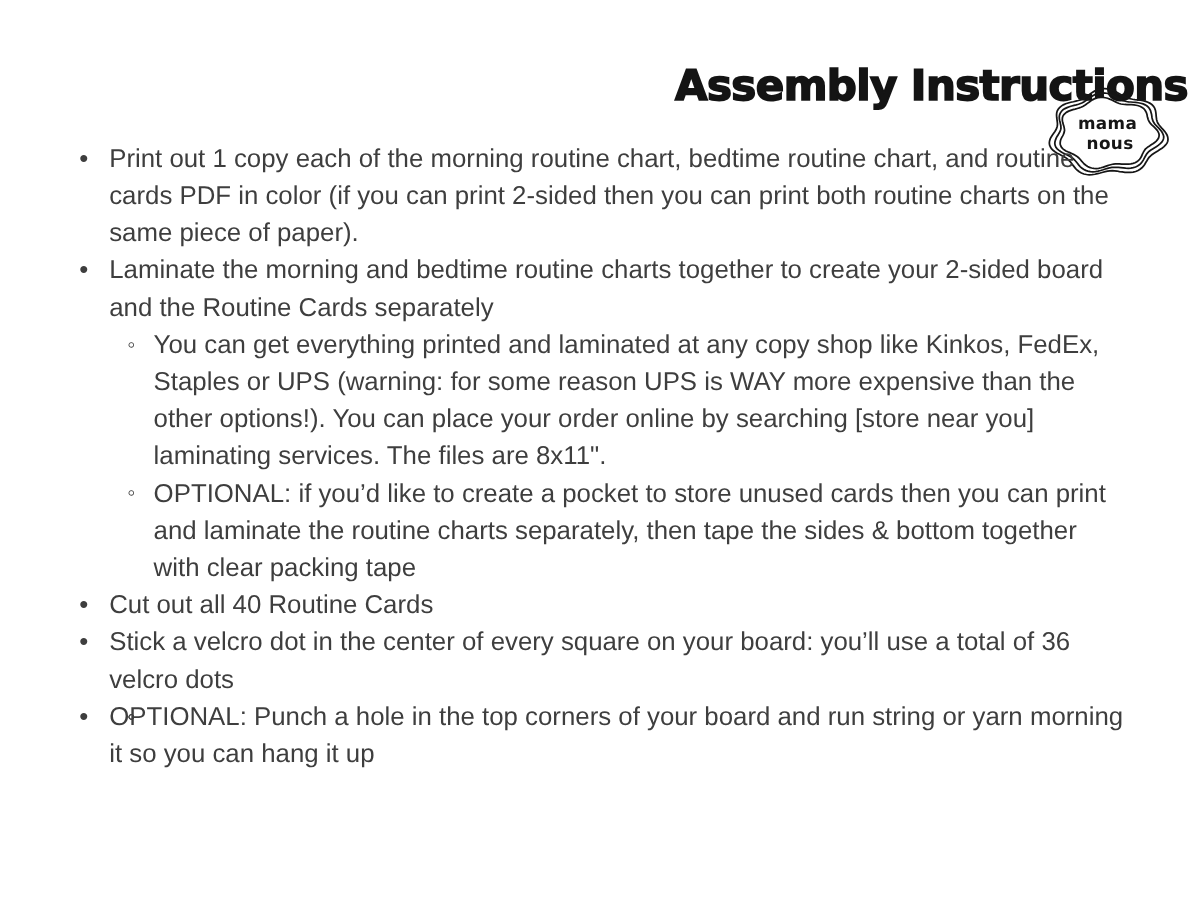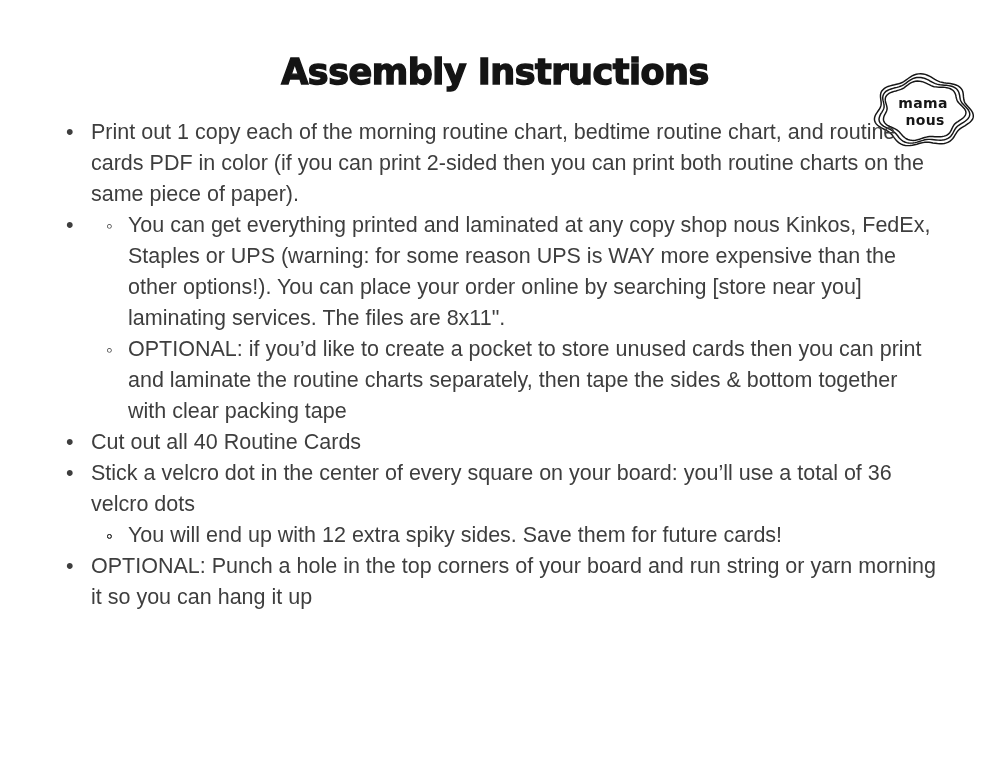"Assembly Instructions" .title { text-align: center -> right }
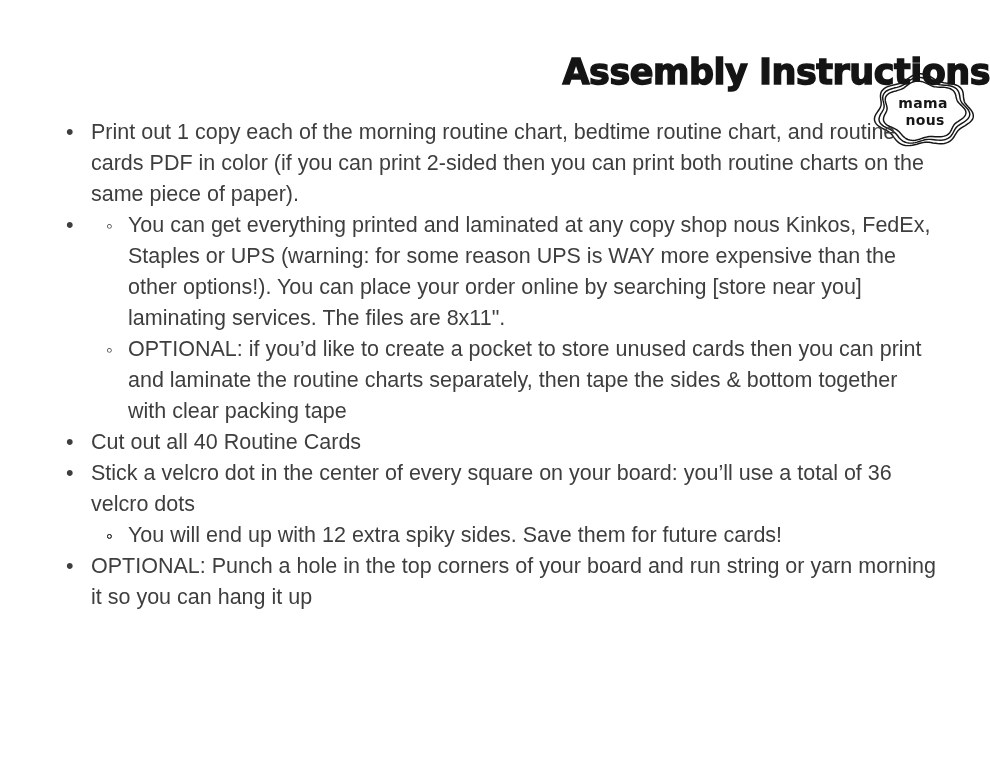"Laminate the morning and bedtime" span { html: none -> <span>Laminate the morning and bedtime routine charts together to create your 2-sided board and the Routine Cards separately</span> }
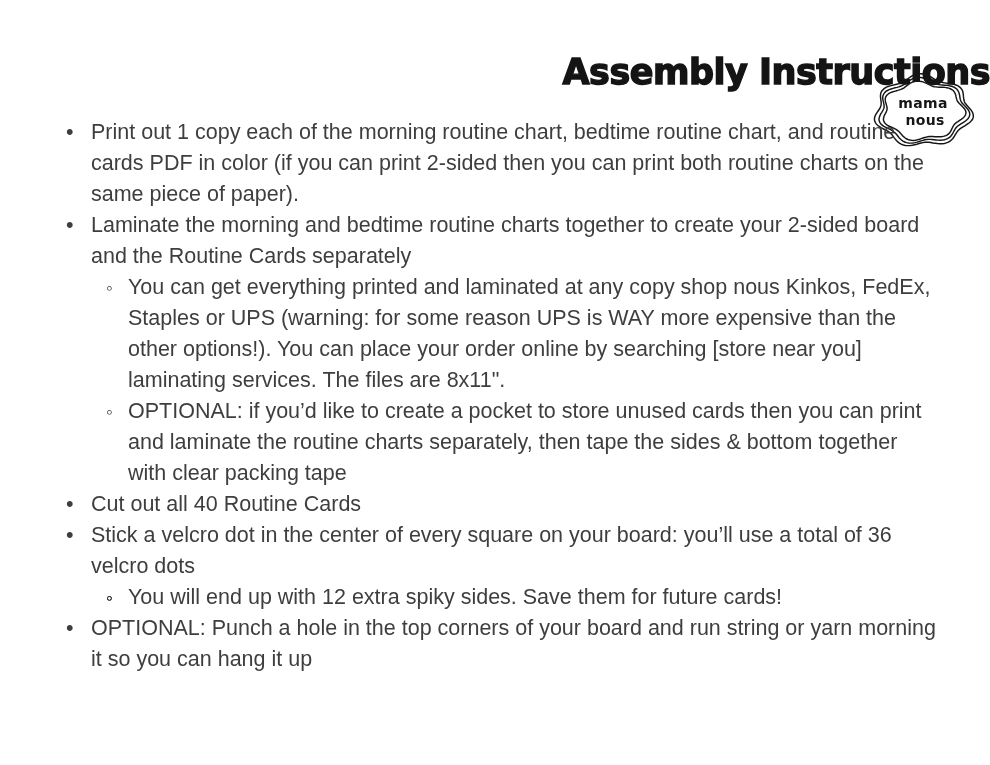"You can get everything printed" span { text: nous -> like }
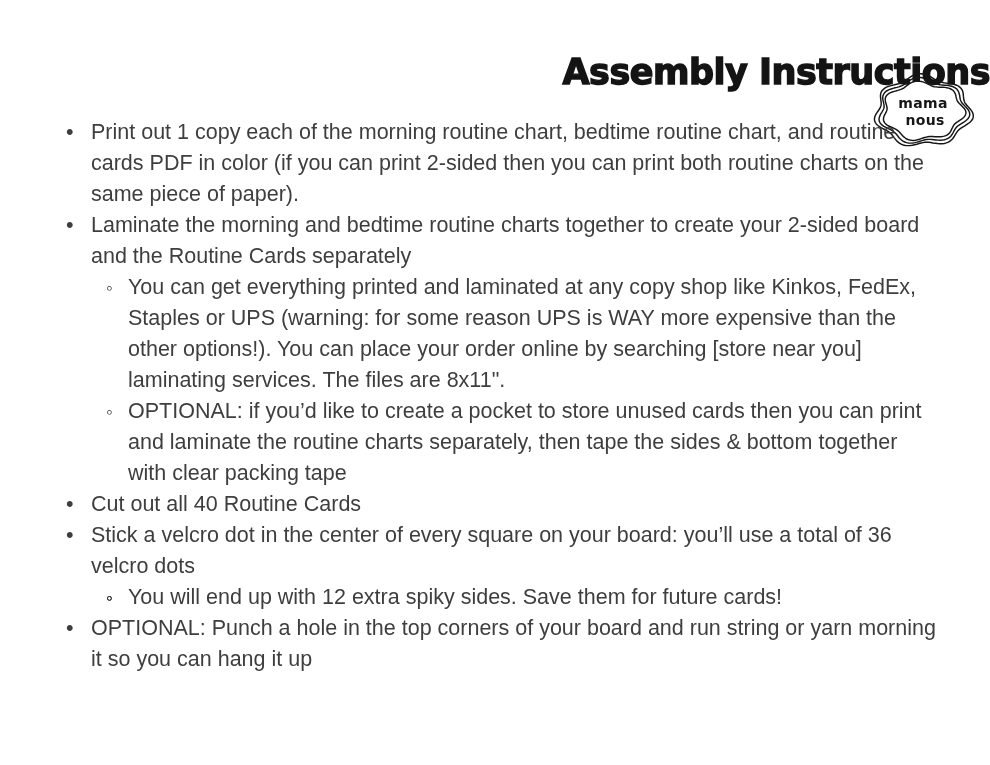"You will end up with" span { html: <span>You will end up with 12 extra spiky sides. Save them for future cards!</span> -> none }
